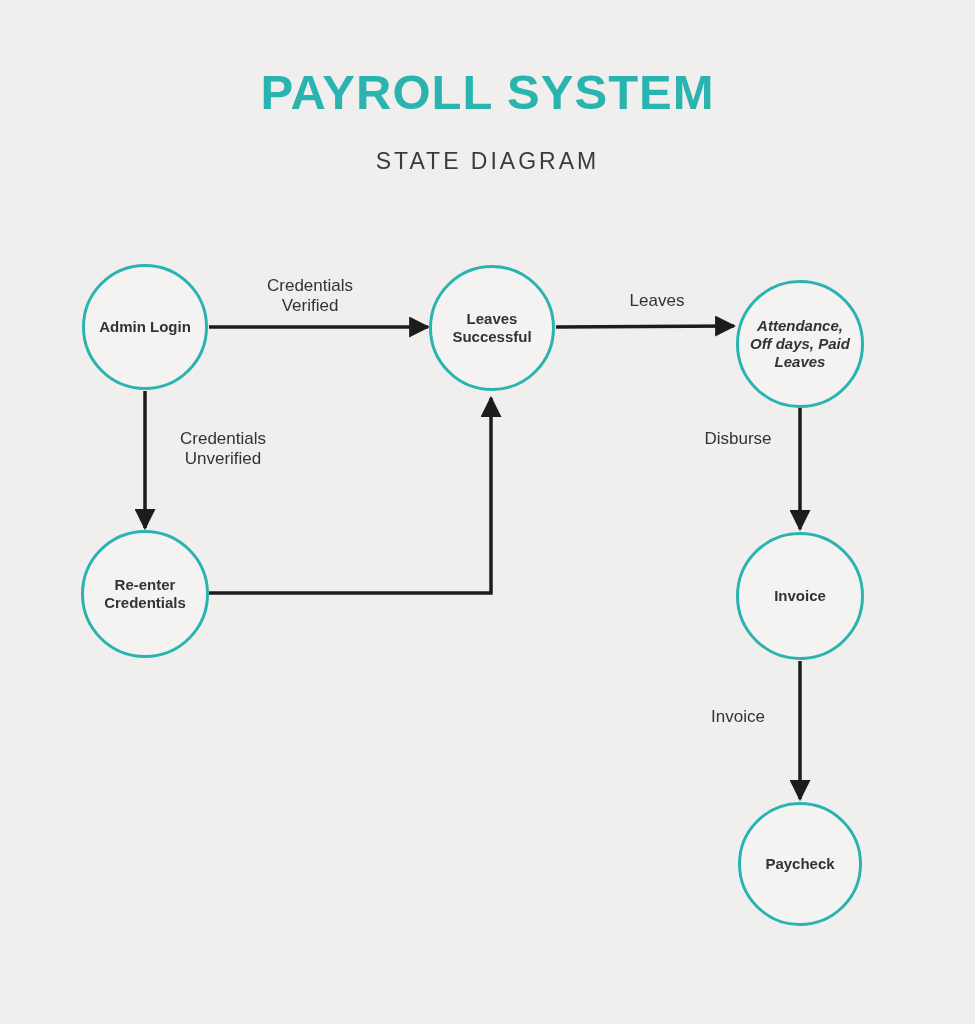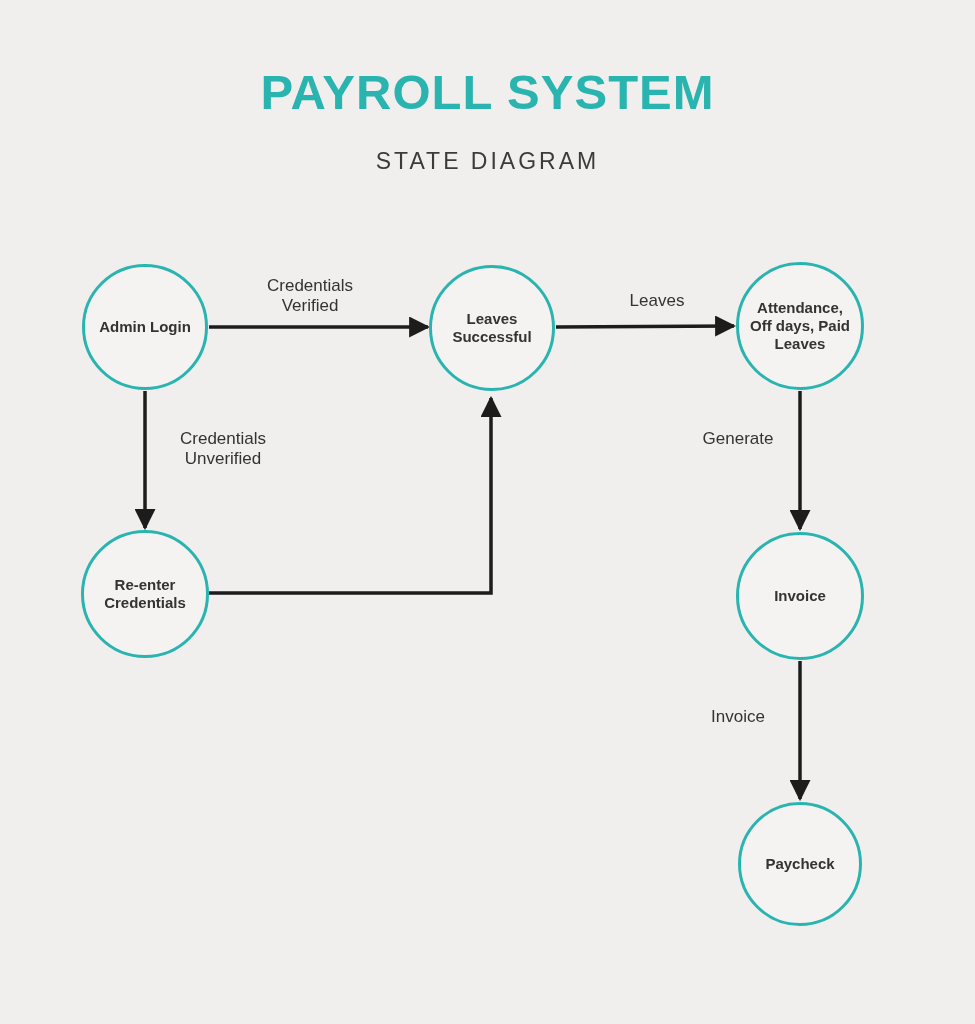"Attendance," div.state-node { font-style: none -> italic; top: 262px -> 280px }
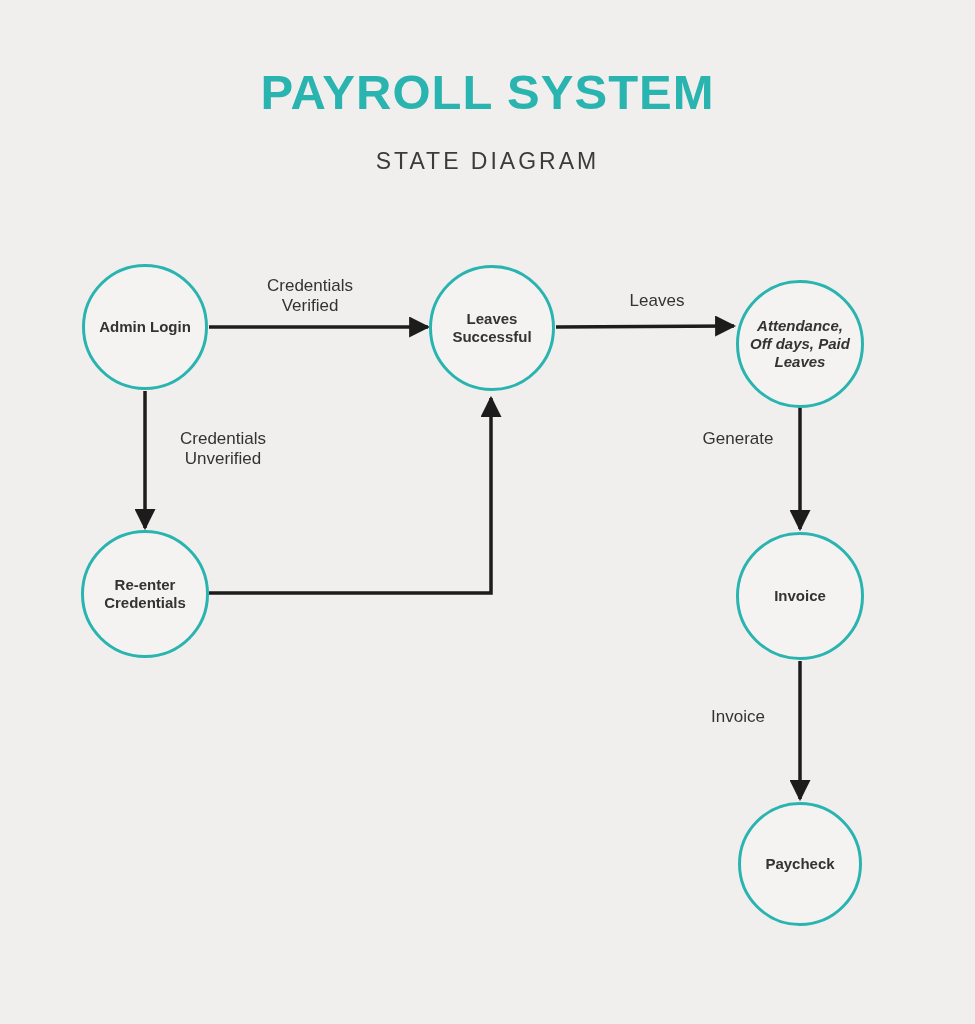"Generate" div.edge-label { text: Generate -> Disburse }
